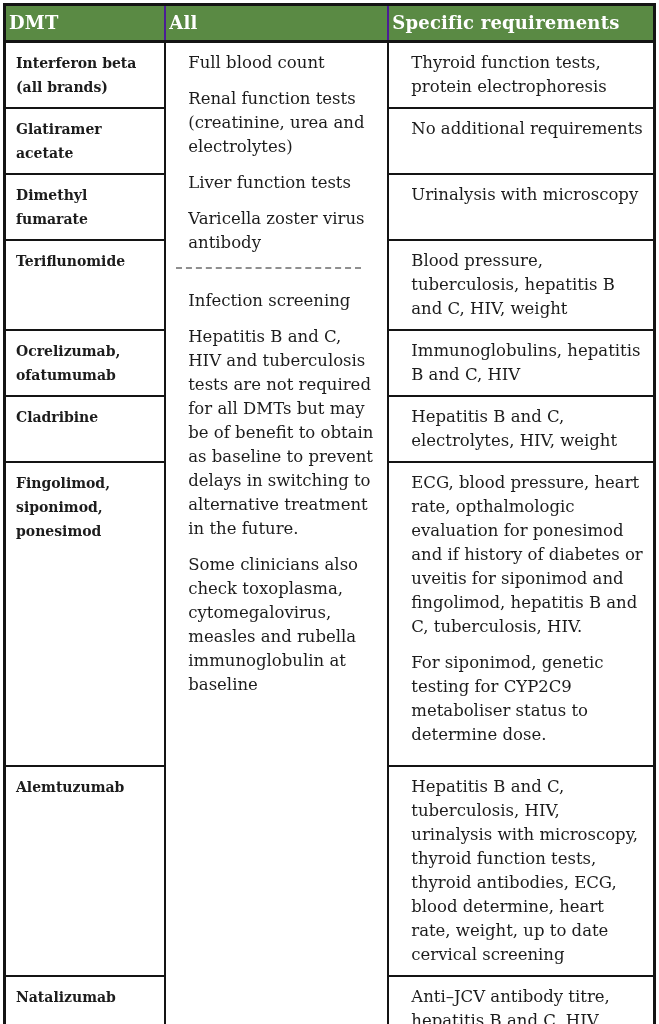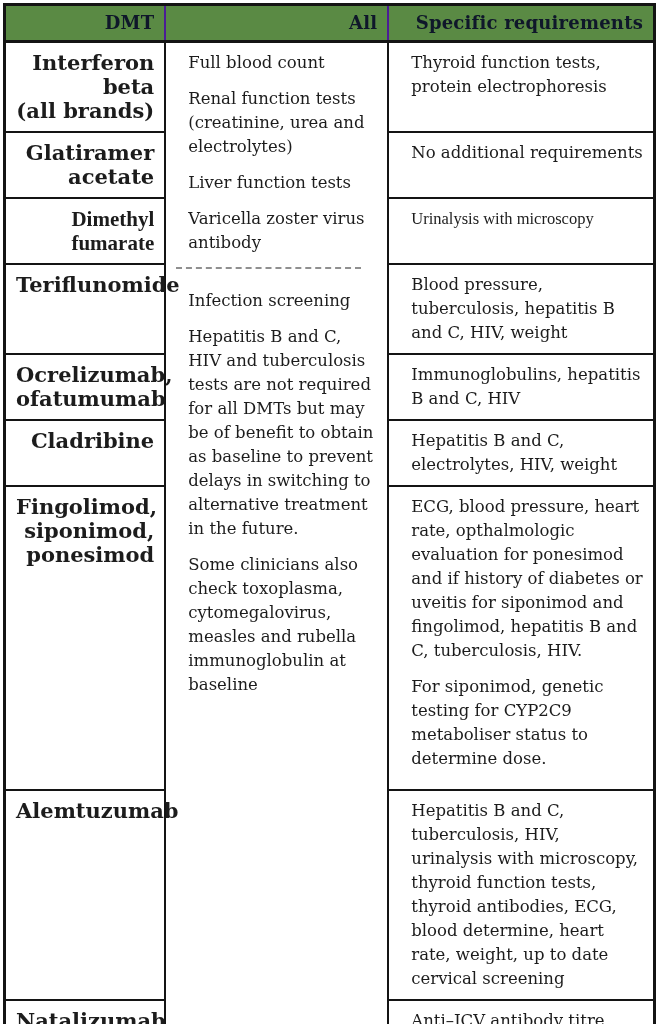"DMT" th { color: #0f172a -> #ffffff; padding: 6px 10px 7px 14px -> 6px 10px 7px 3px; text-align: right -> left }
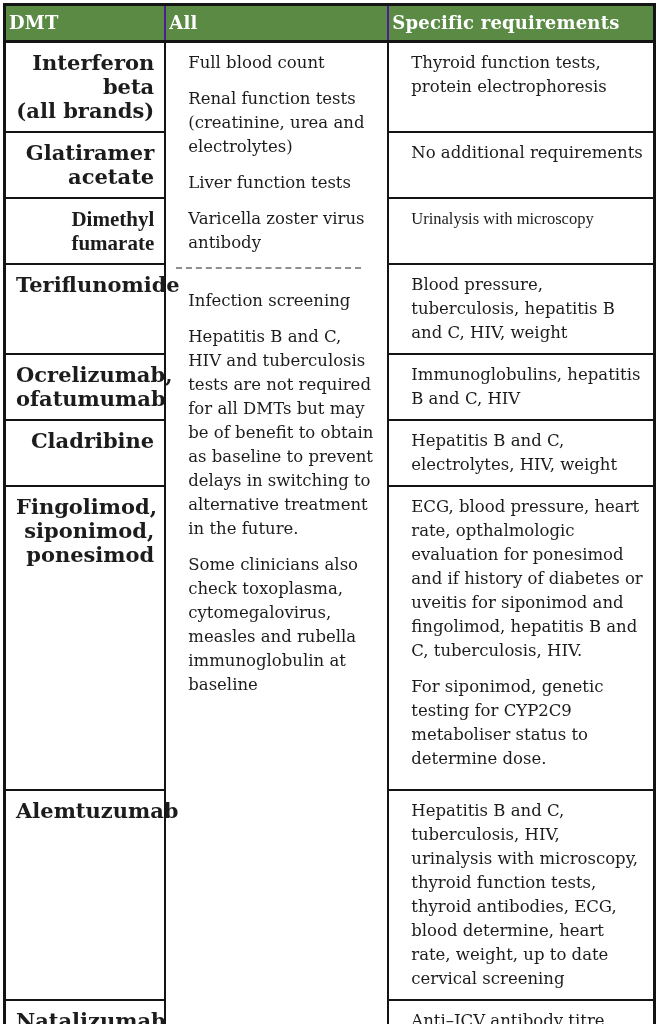"Interferon beta" td.dmt { font-size: 21px -> 14px; text-align: right -> none }
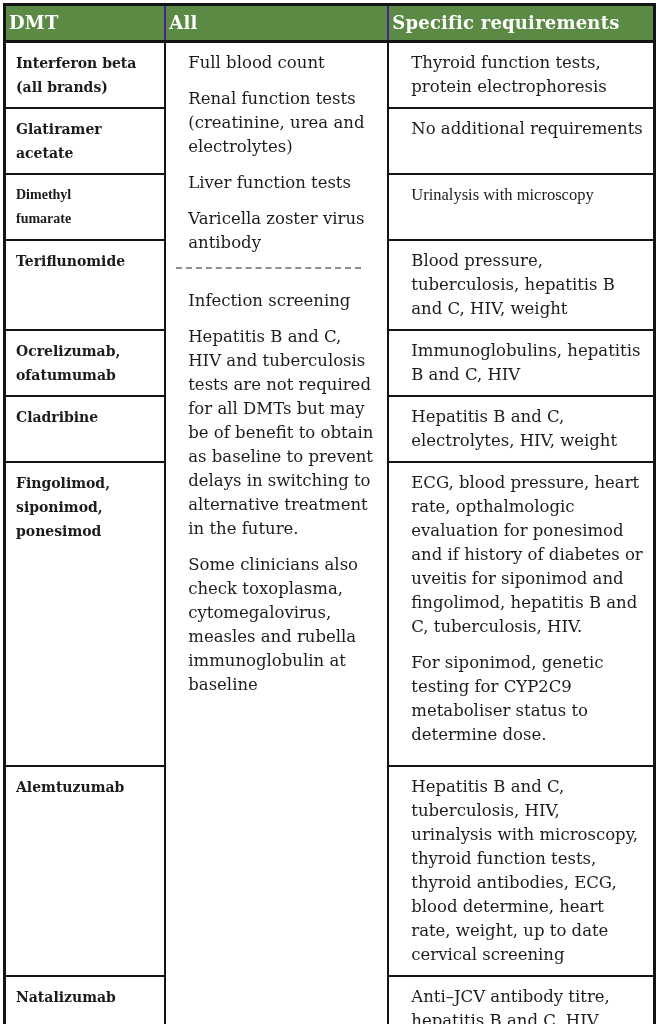"Dimethyl" .r3 { font-family: Liberation Serif, serif -> none }
